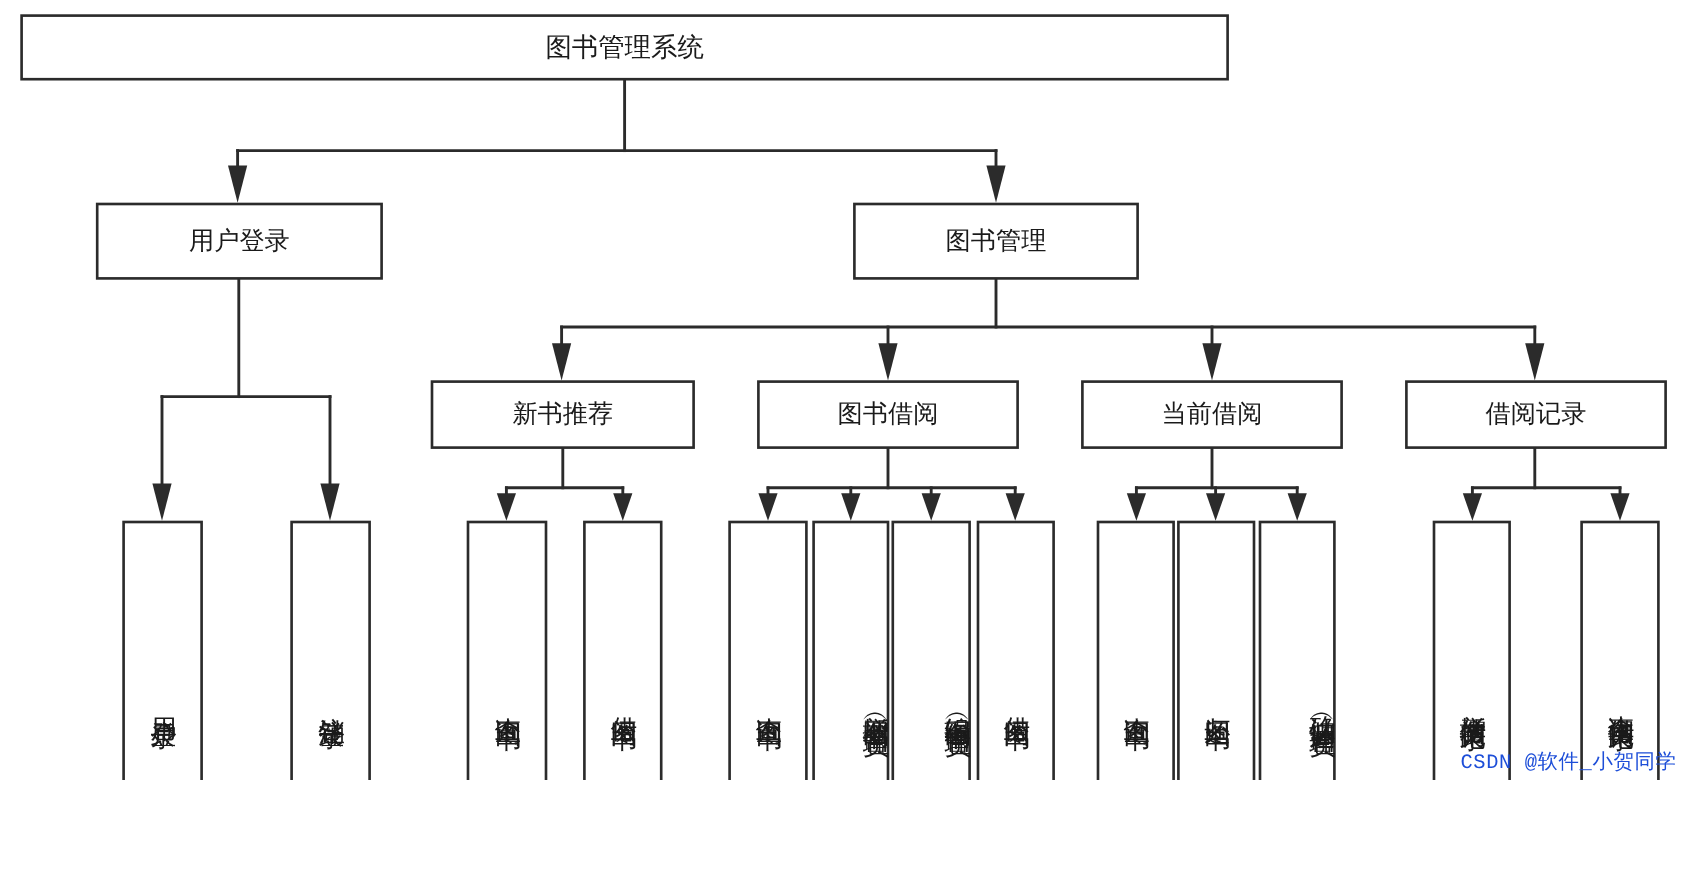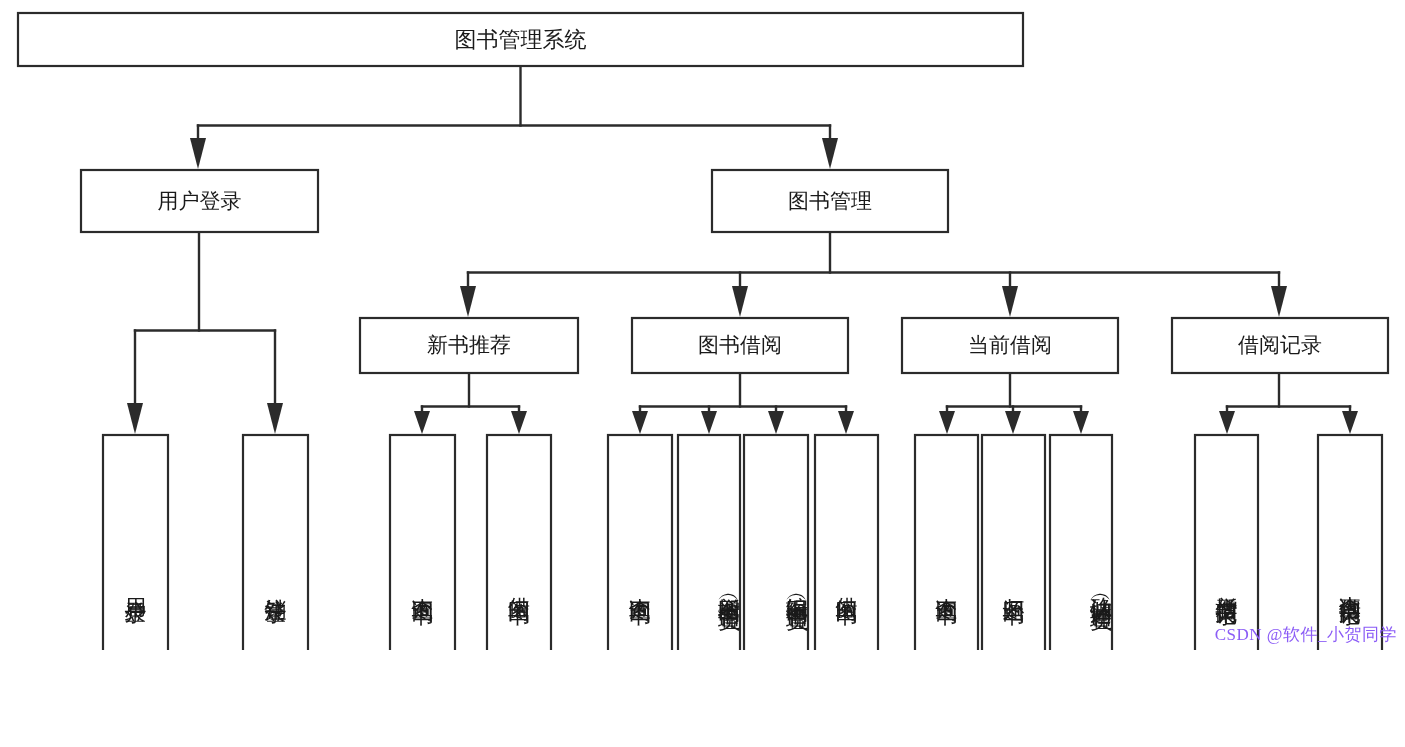"CSDN @软件_小贺同学" .watermark { color: #8b5cf6 -> #1d4ed8; font-family: Liberation Serif, serif -> Liberation Mono, monospace }
